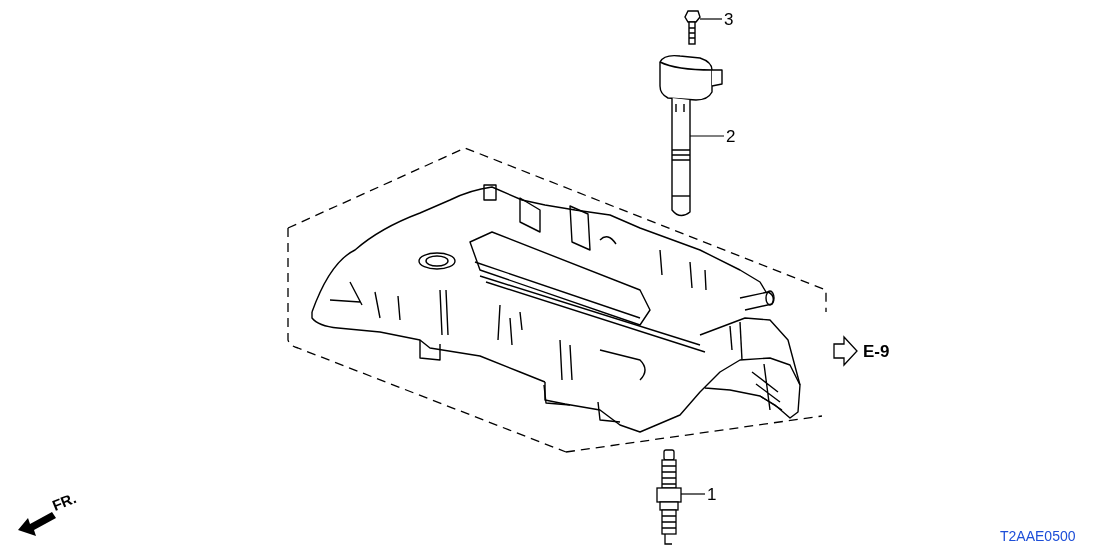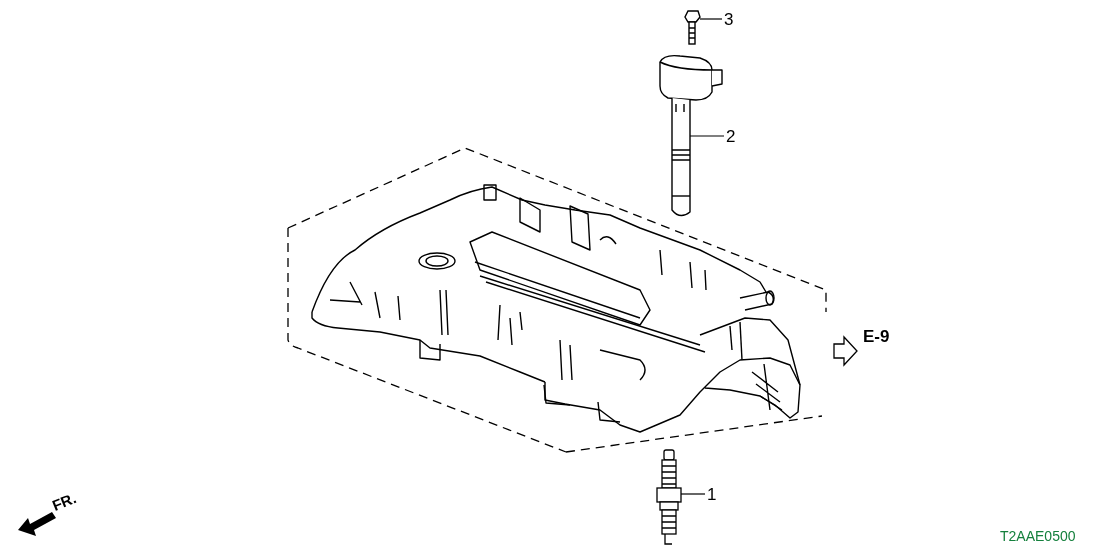"E-9" span.ref { top: 328px -> 343px }
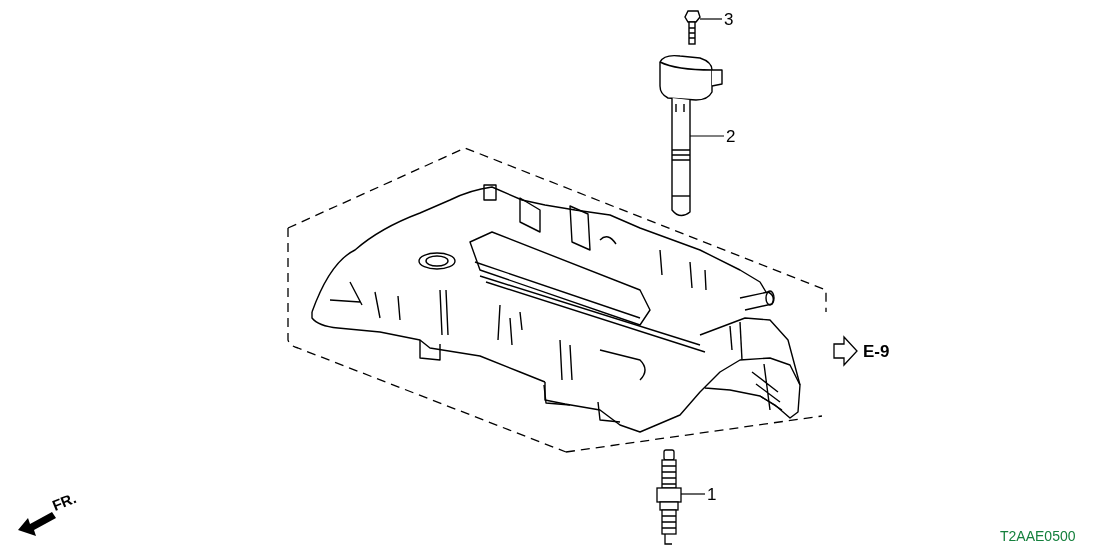"T2AAE0500" .code { color: #15803d -> #1d4ed8 }
